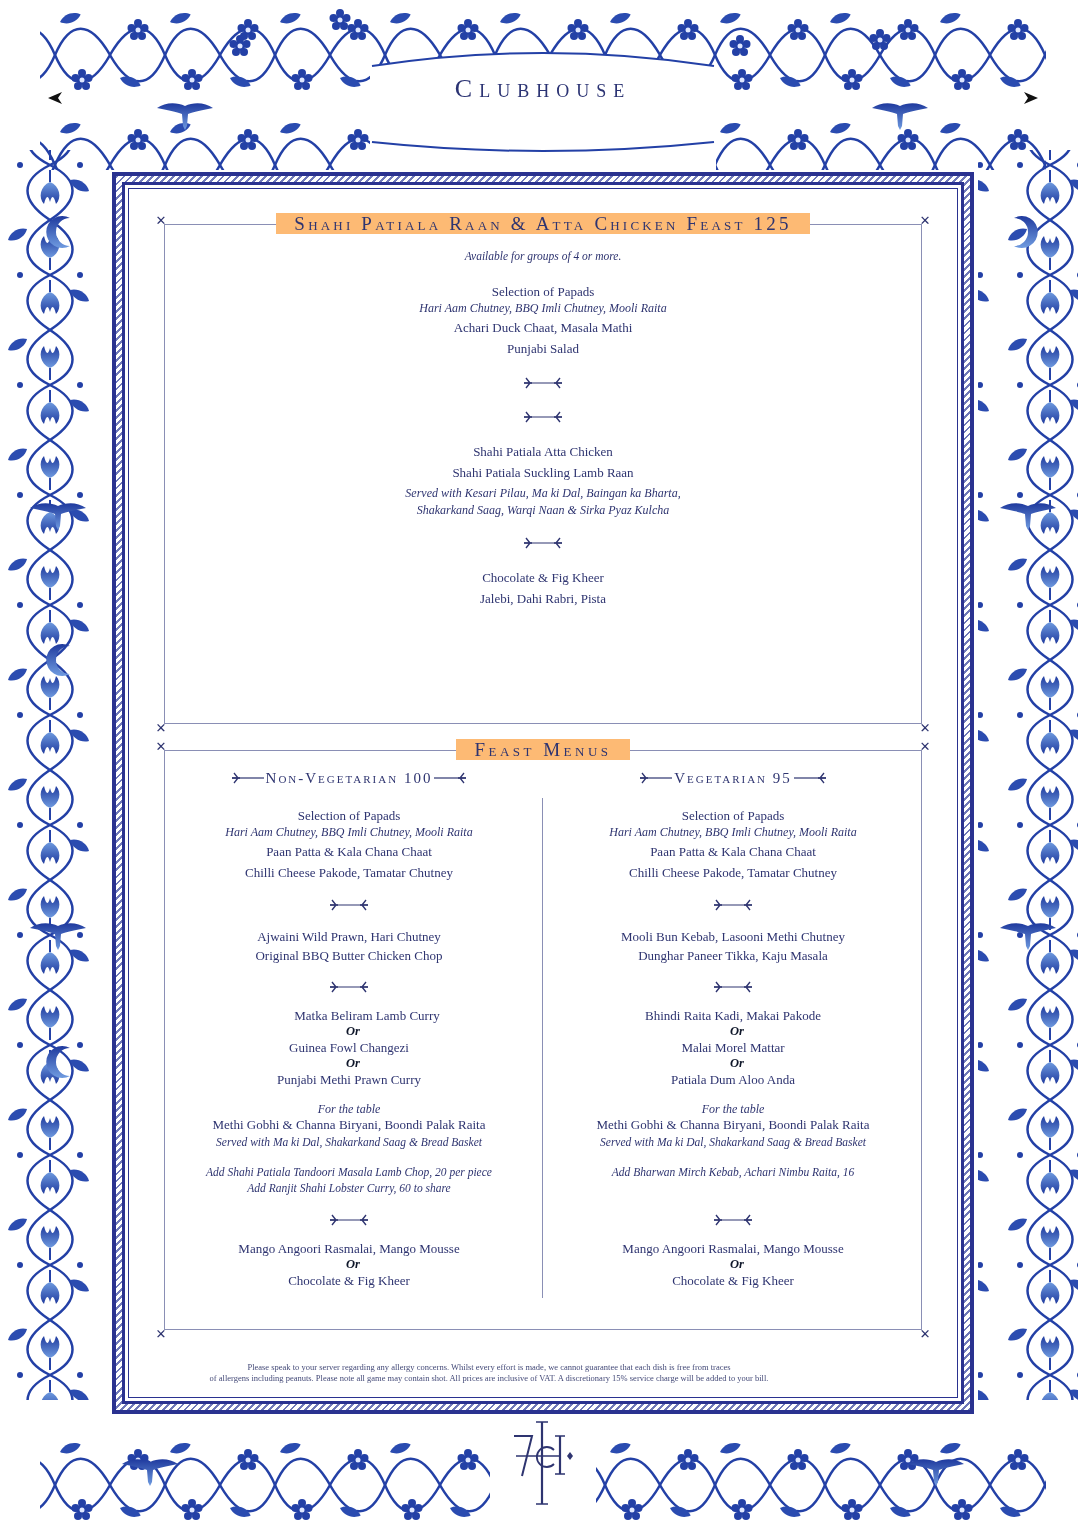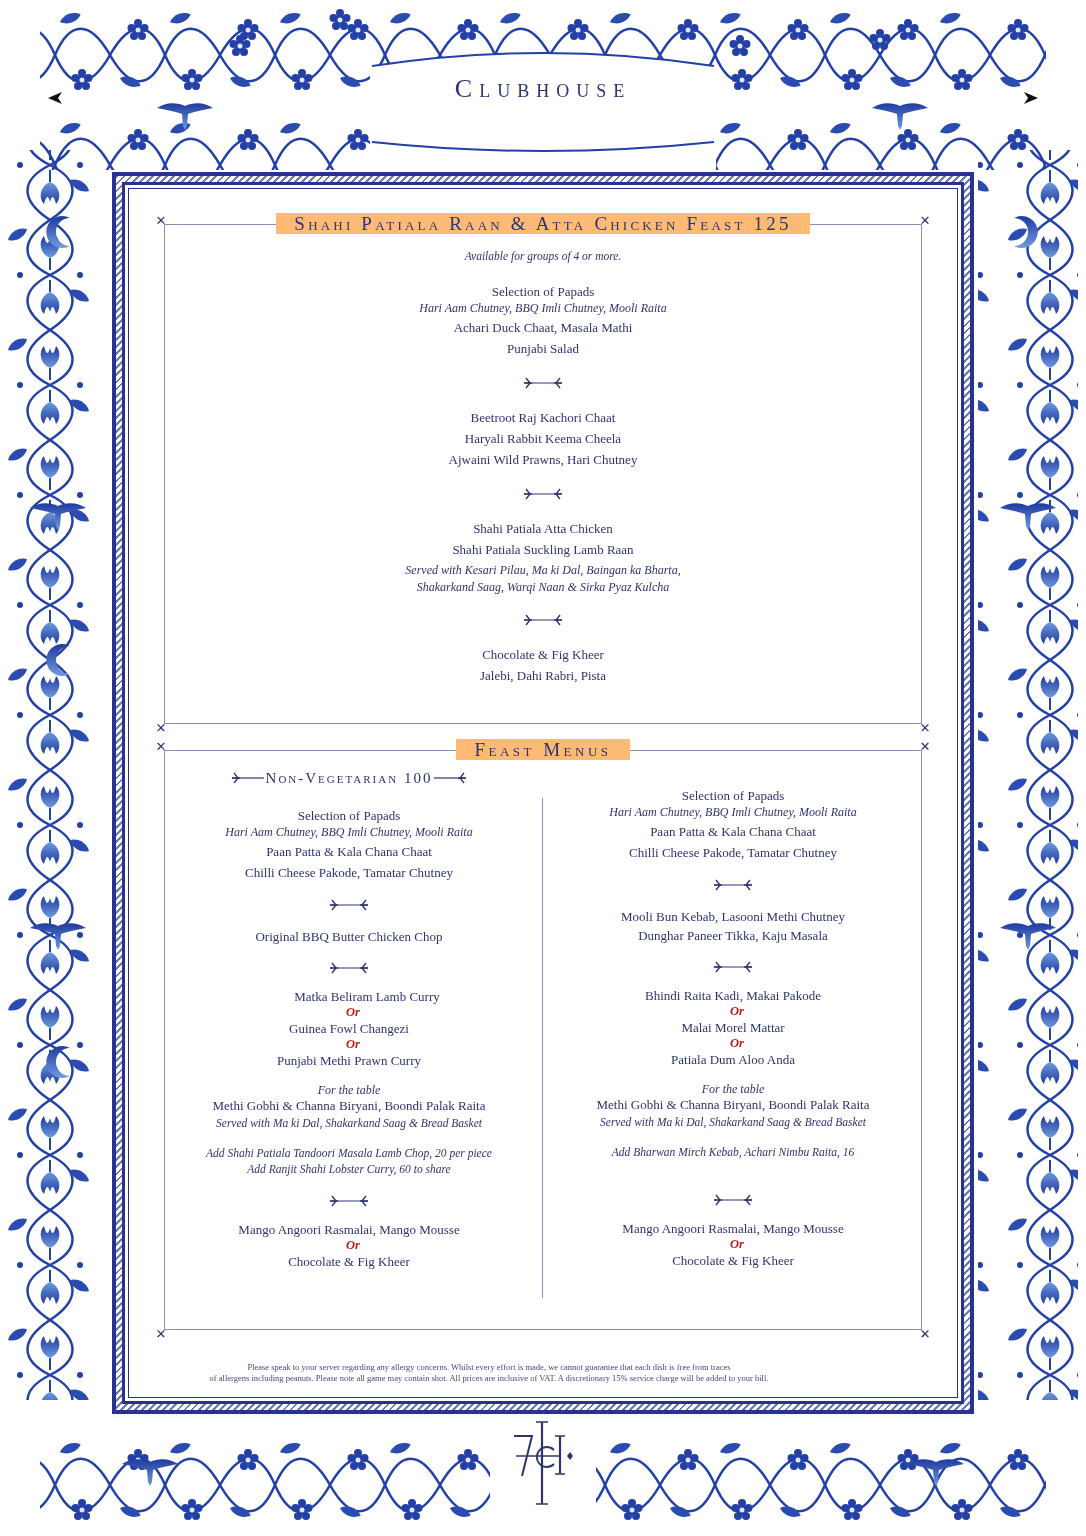"Beetroot Raj Kachori Chaat" div { html: <div> <div>Beetroot Raj Kachori Chaat</div> <div>Haryali Rabbit Keema Cheela</div> <div>Ajwaini Wild Prawns, Hari Chutney</div> </div> -> none }
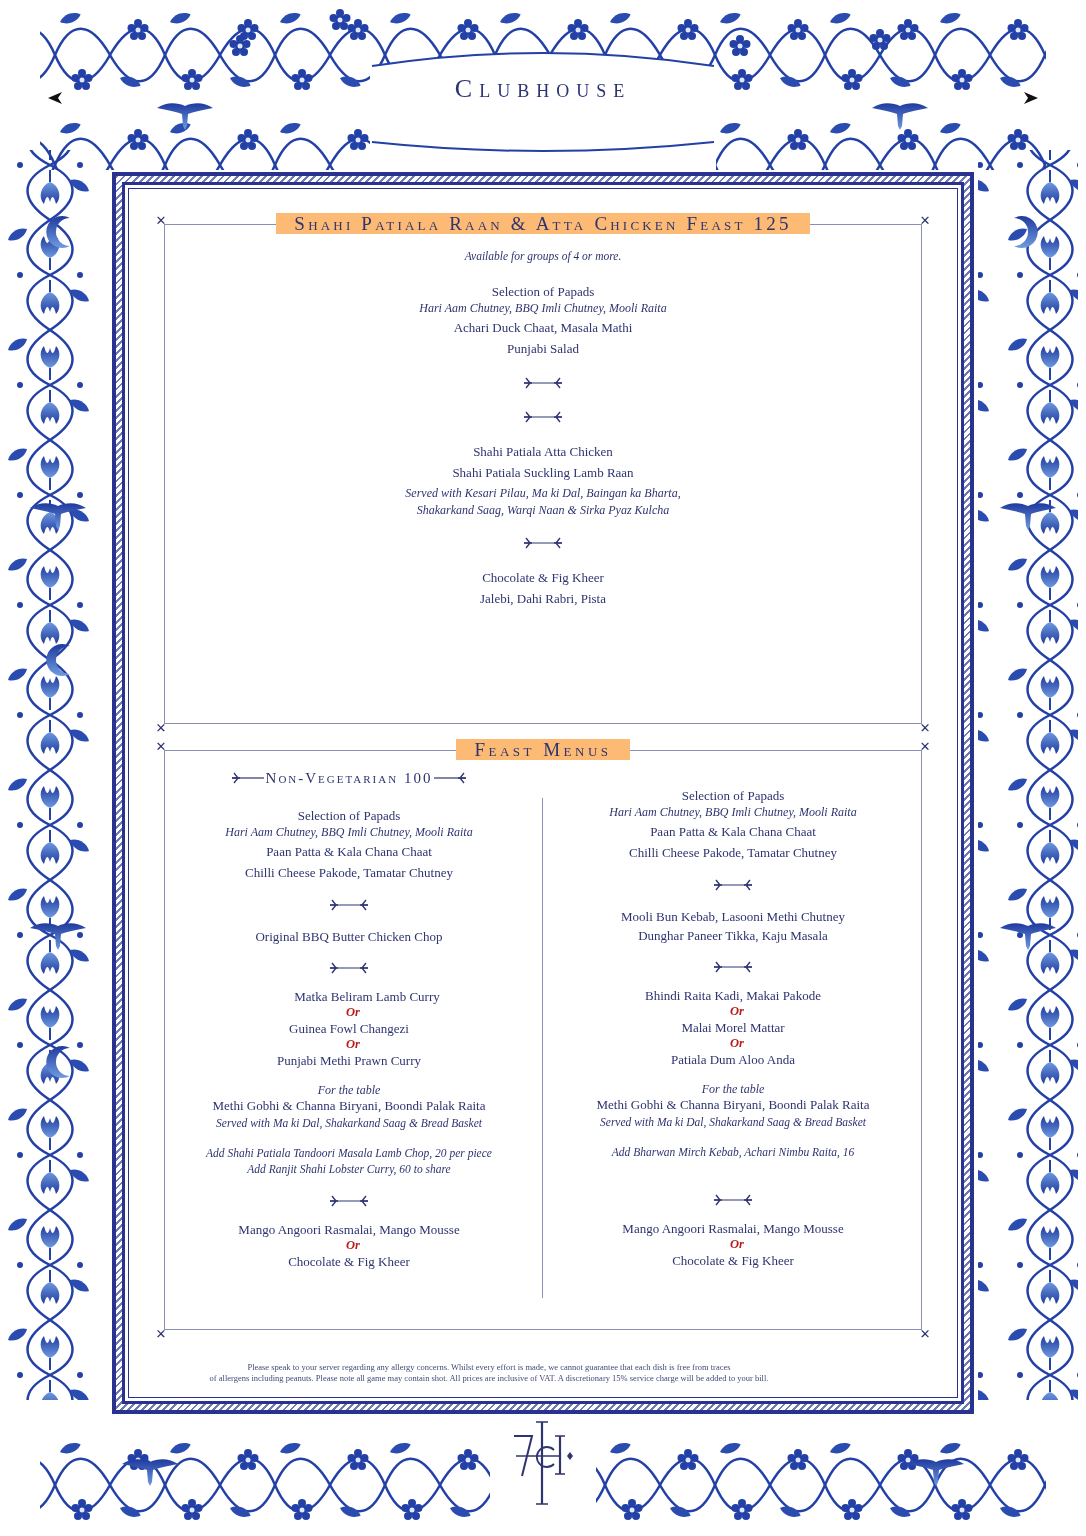"Vegetarian 95" div.col-title { html: none -> <div> <svg> <path></path> <path></path> </svg> <span>Vegetarian 95</span> <svg> <path></path> <path></path> </svg> </div> }
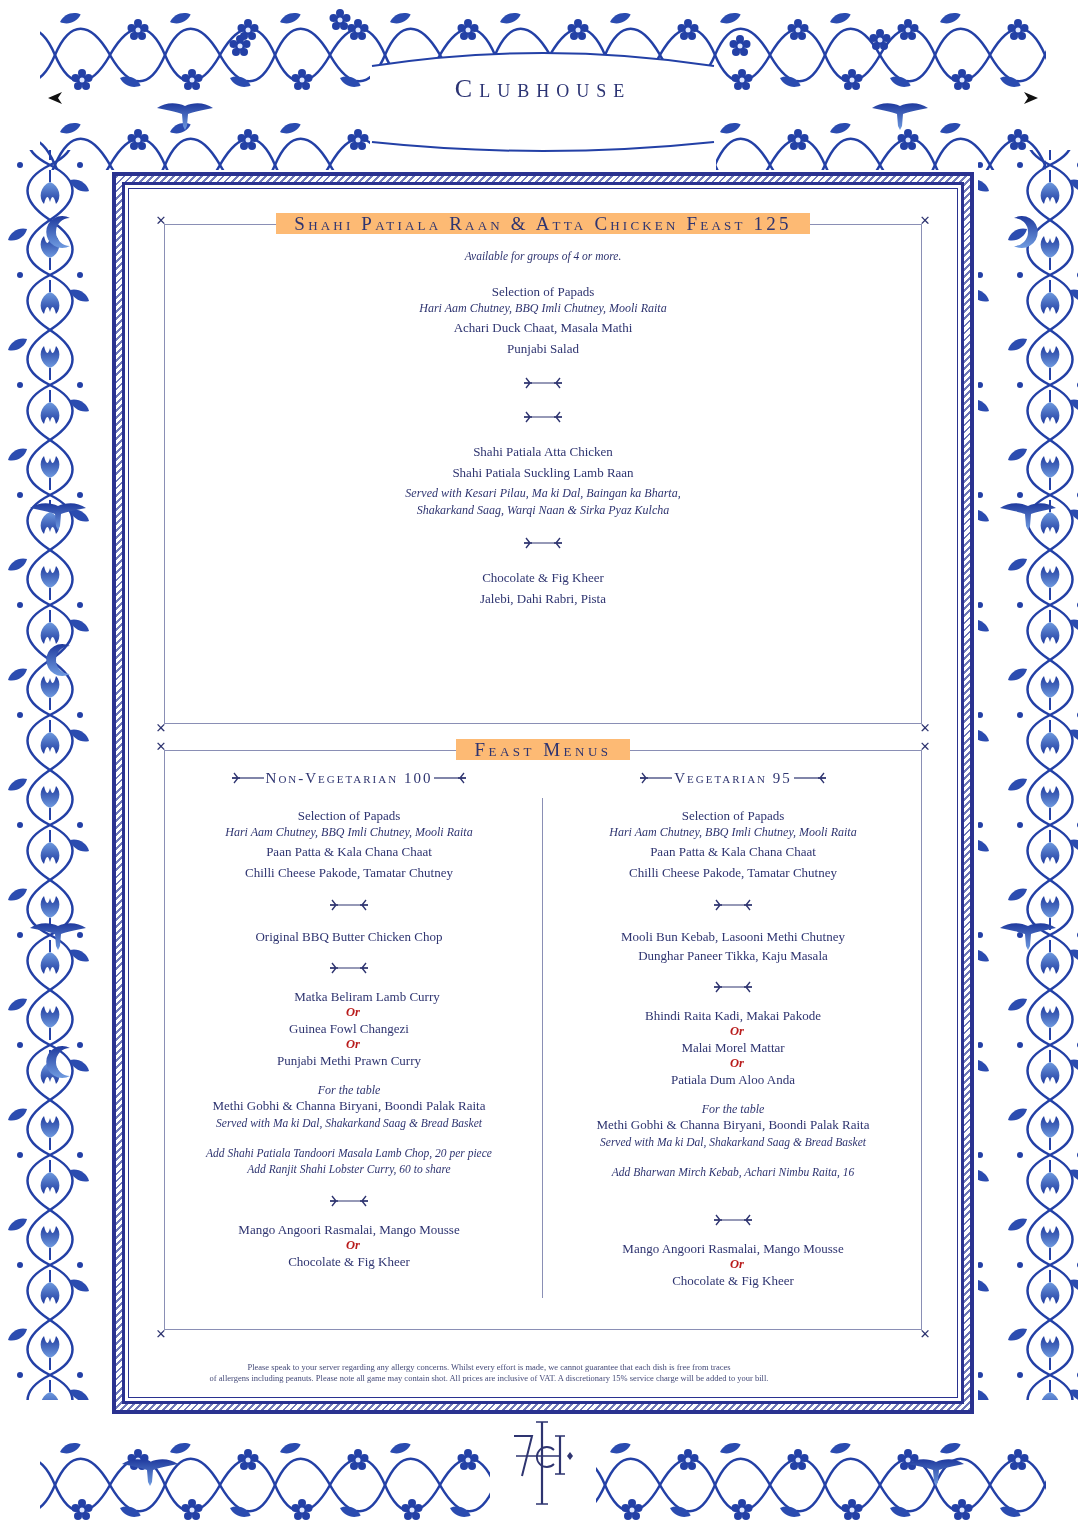"Ajwaini Wild Prawn, Hari Chutney" div.item { html: none -> <div>Ajwaini Wild Prawn, Hari Chutney</div> }
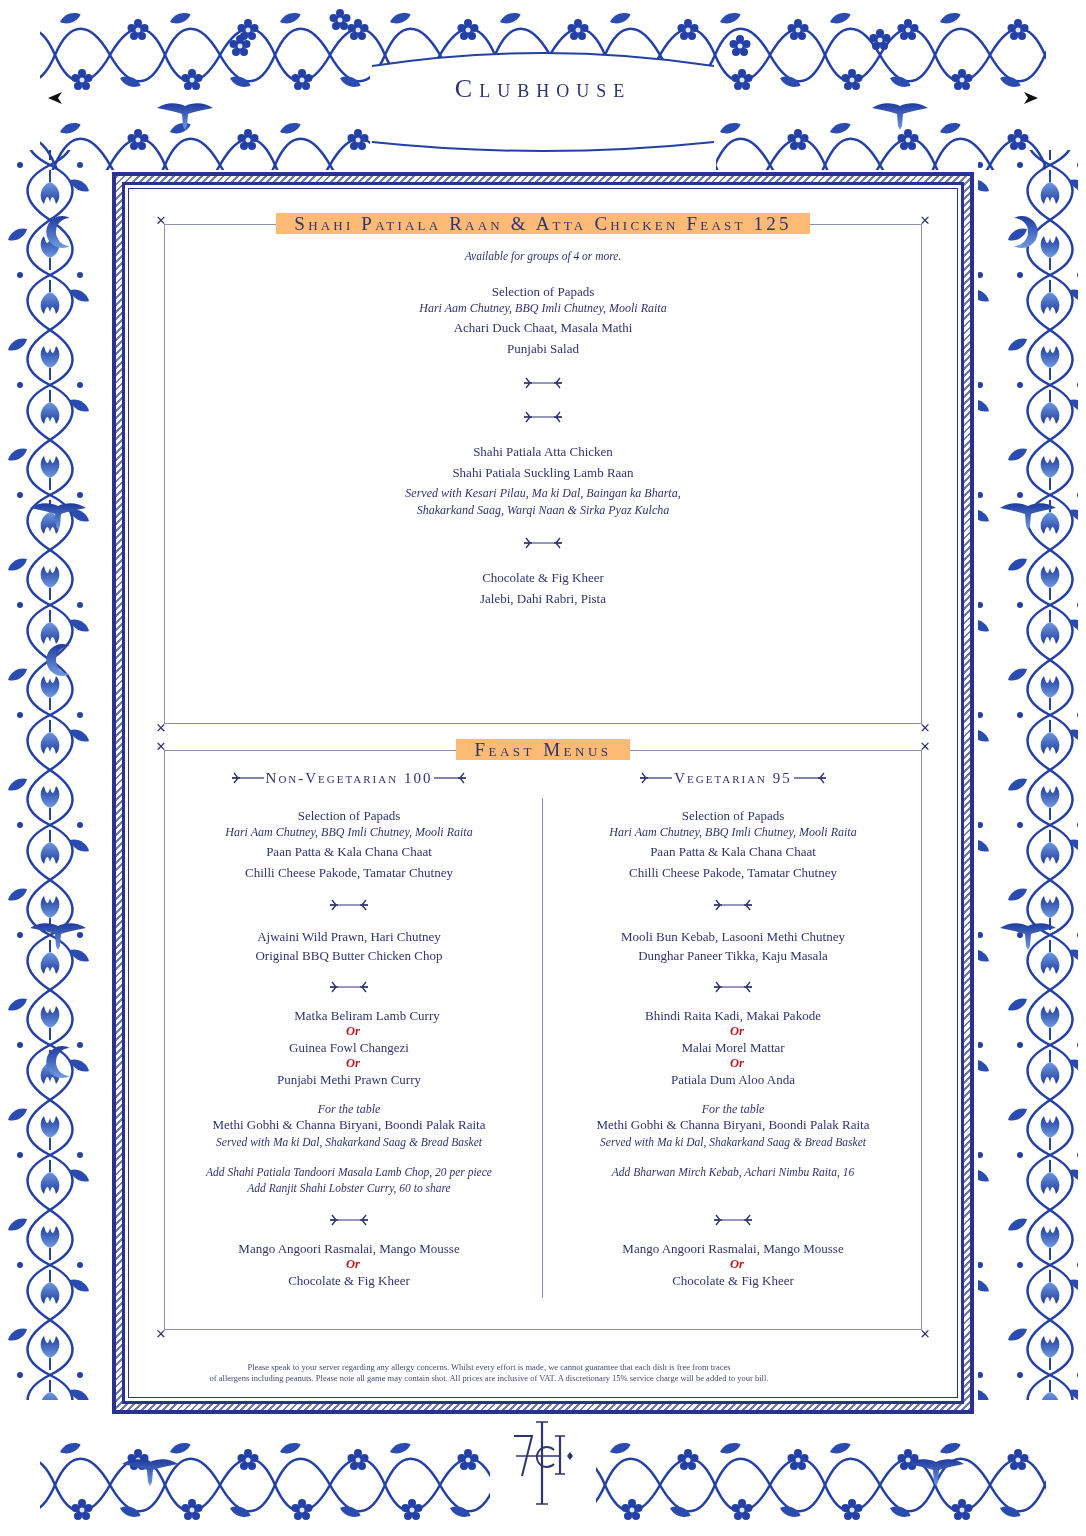"Or" .or { color: #b91c1c -> #0f172a }
